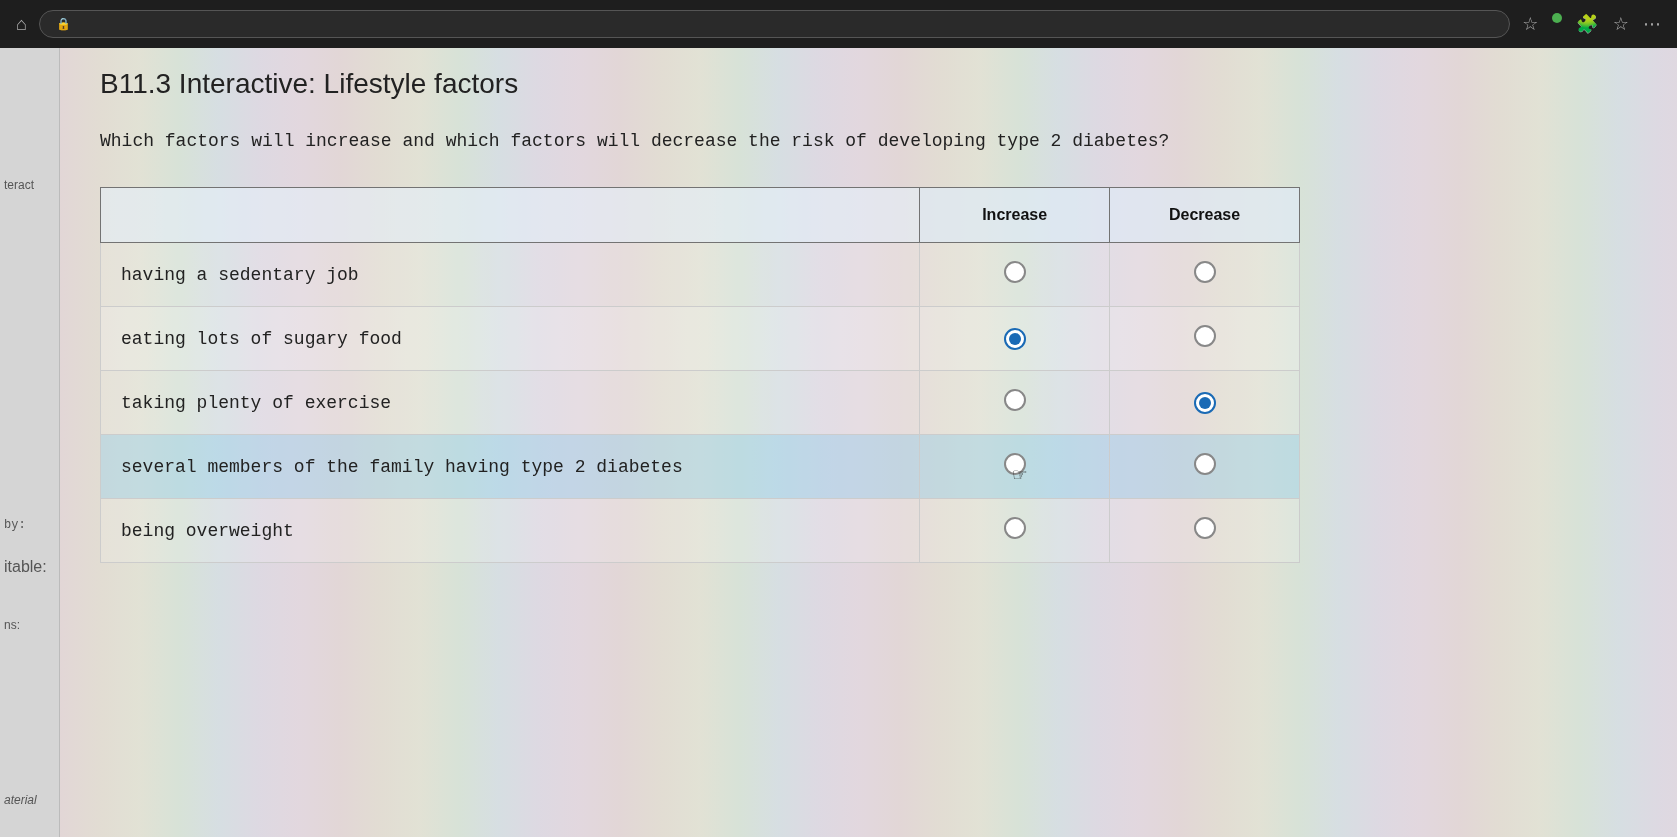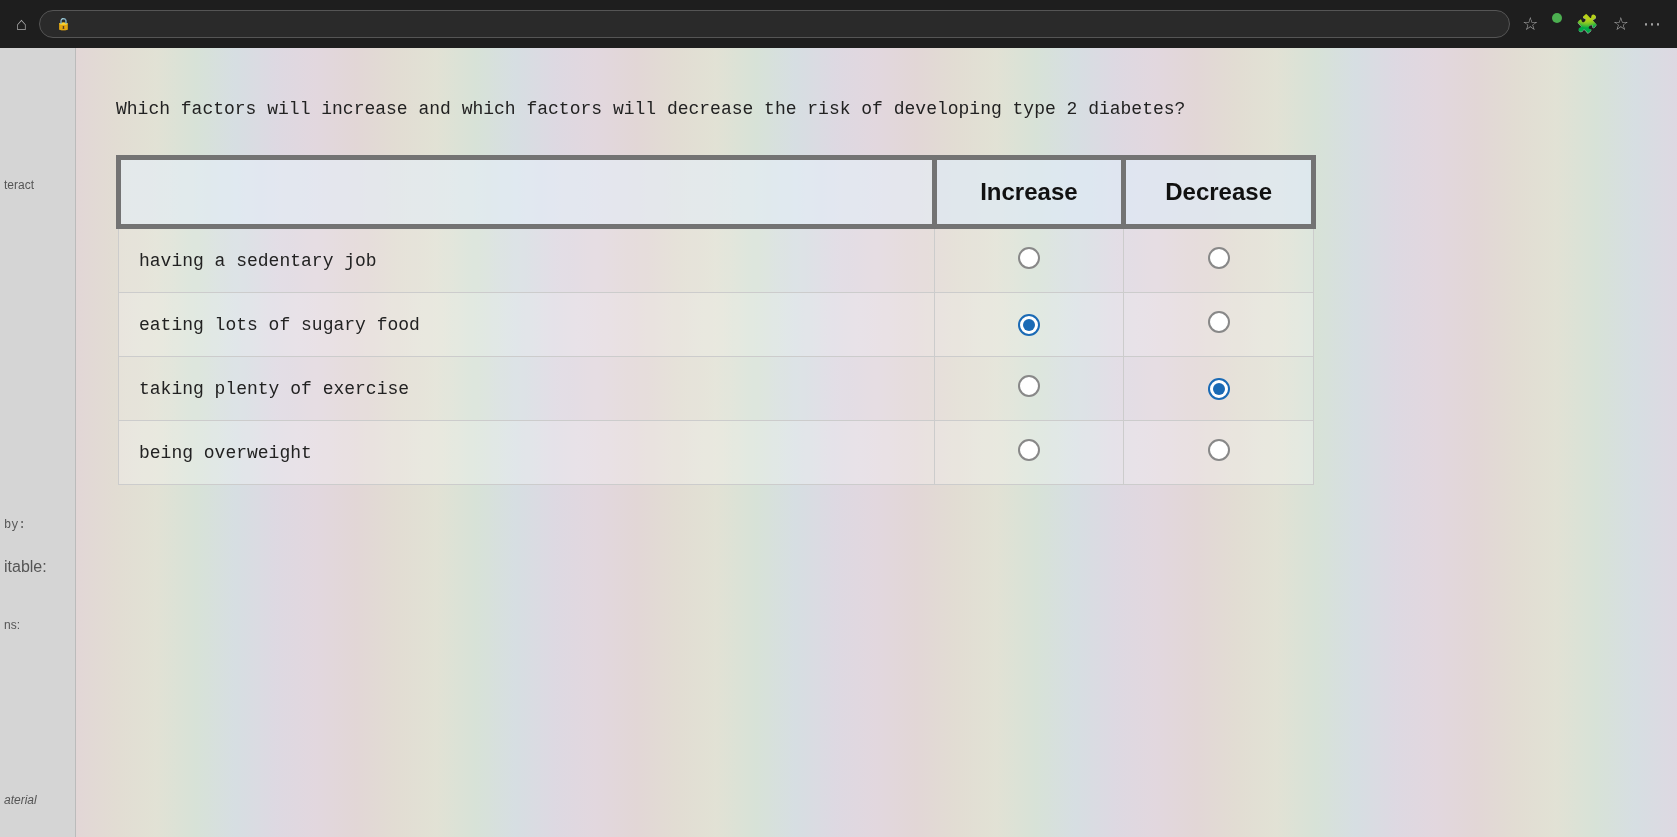"B11.3 Interactive: Lifestyle factors" h1.page-title { html: none -> <h1>B11.3 Interactive: Lifestyle factors</h1> }
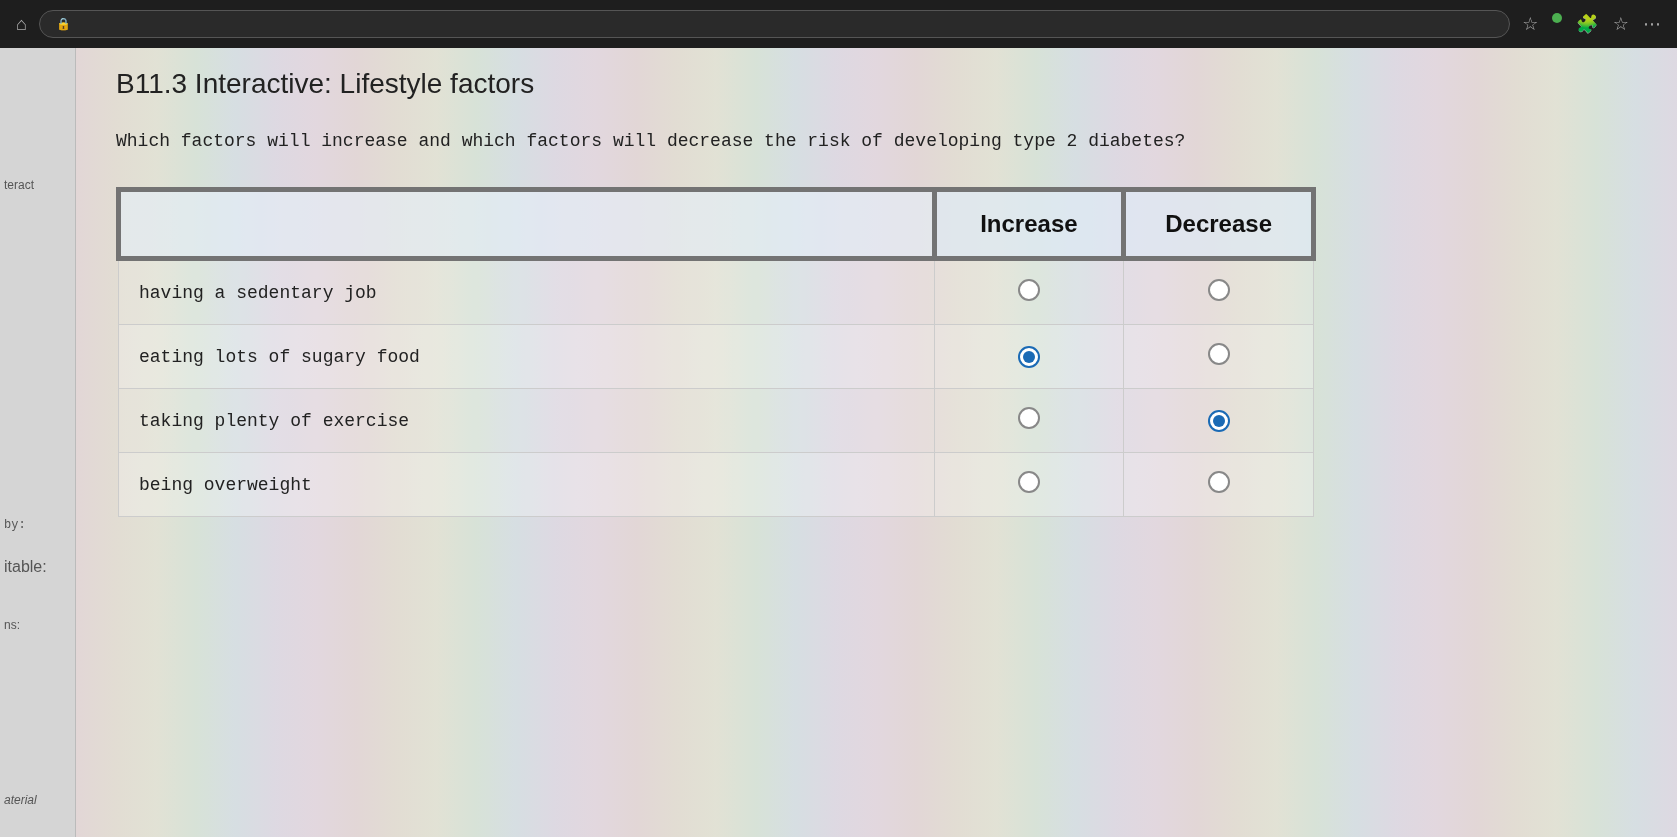"teract" div { width: 76px -> 60px }
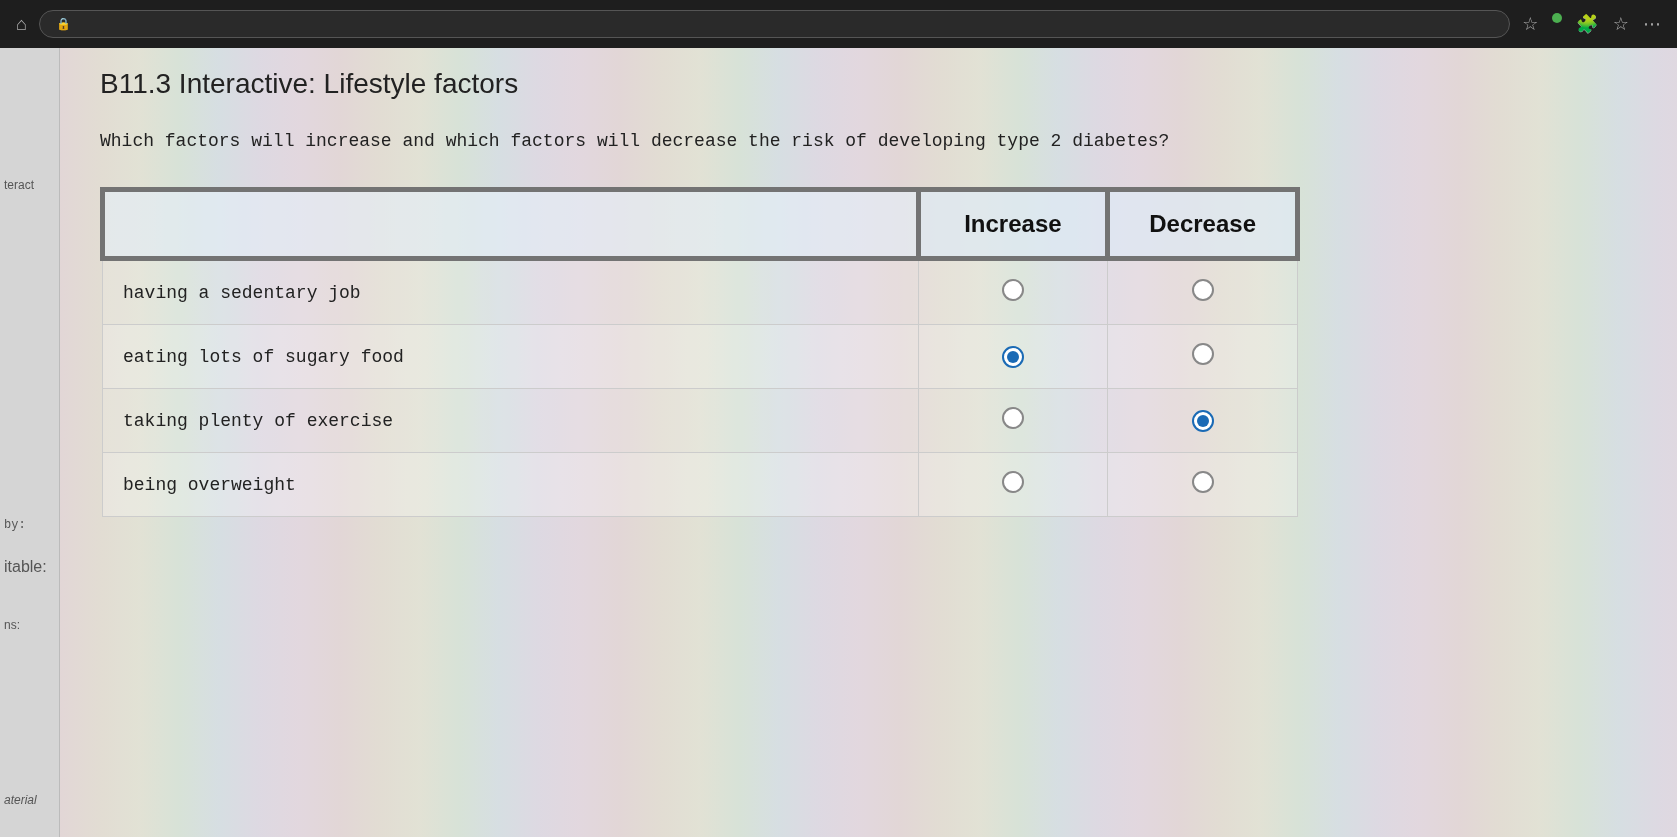"Increase" .quiz-table thead th { border: 5px solid #737373 -> 1px solid #737373; font-size: 24px -> 16px }
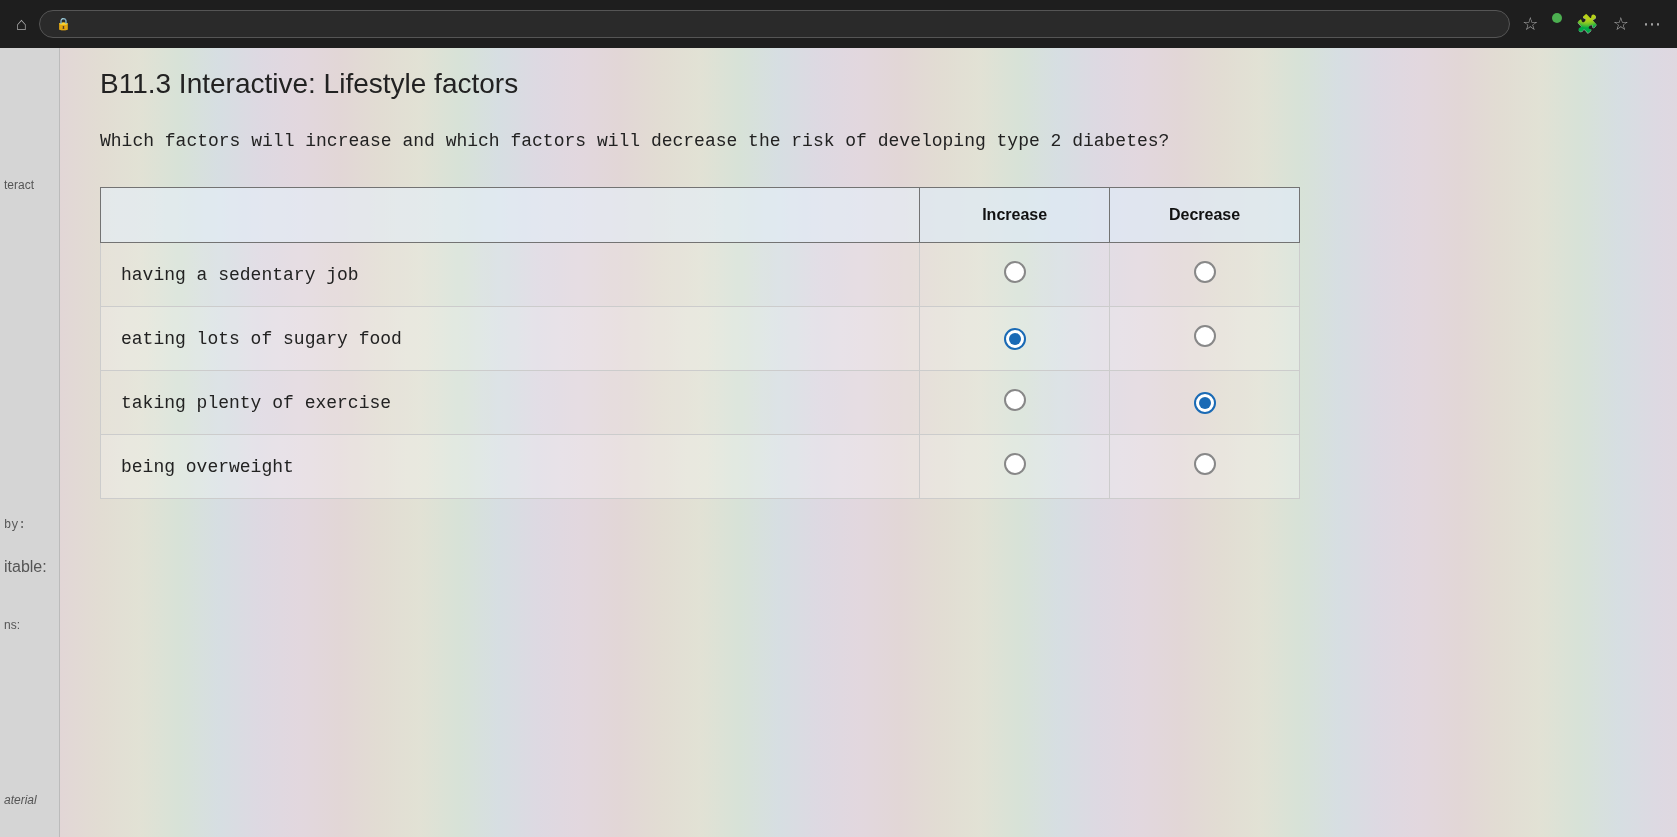"several members of the family" tr.highlighted { html: none -> <tr> <td>several members of the family having type 2 diabetes</td> <td><div></div><span>☞</span></td> <td><div></div></td> </tr> }
